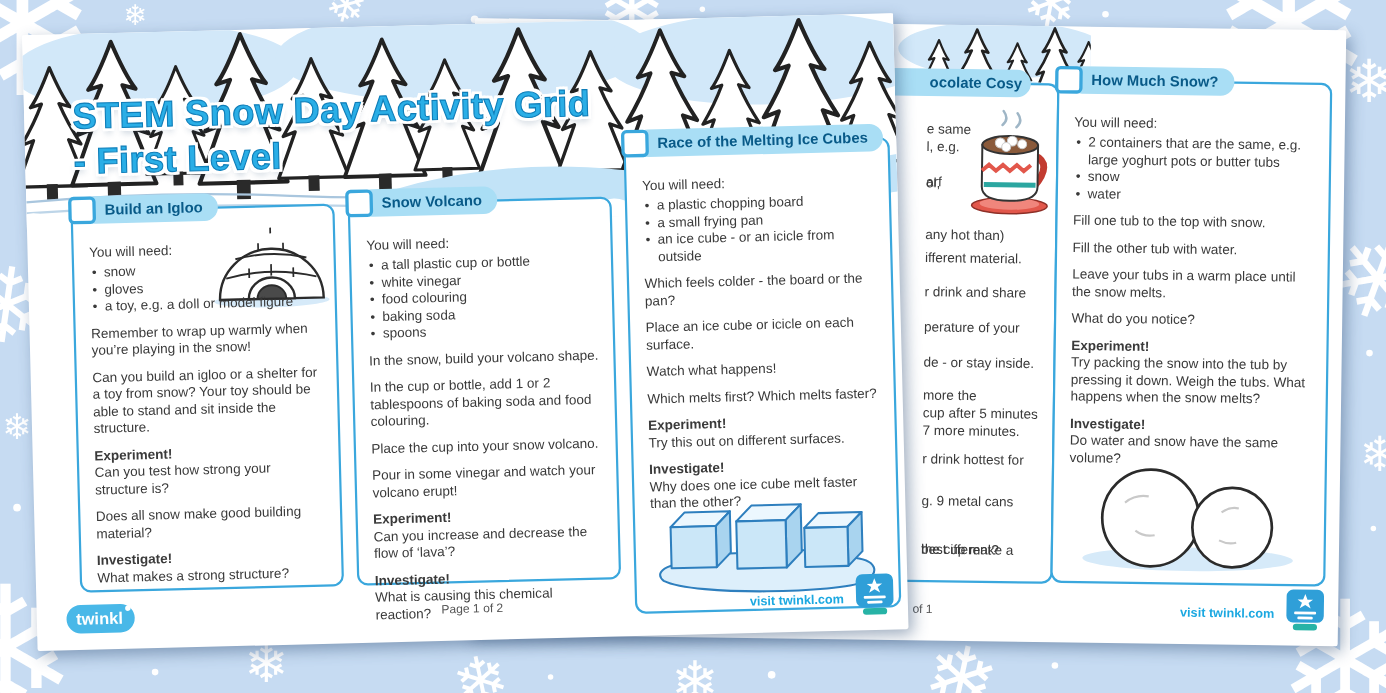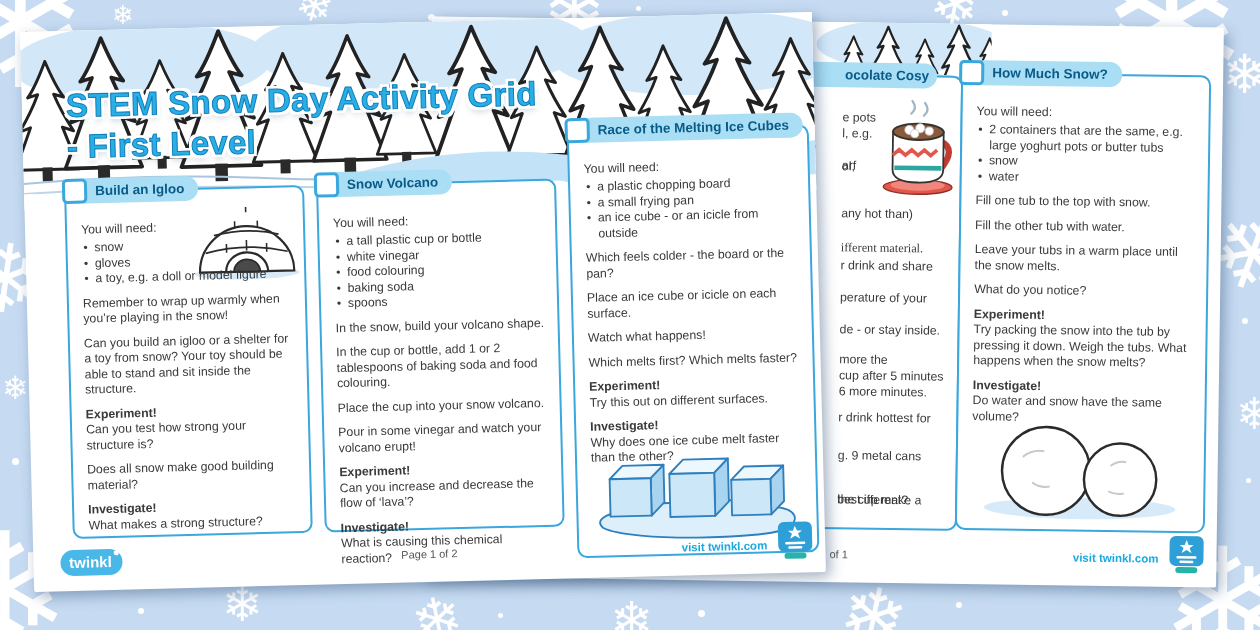"e pots" div.frag { text: pots -> same }
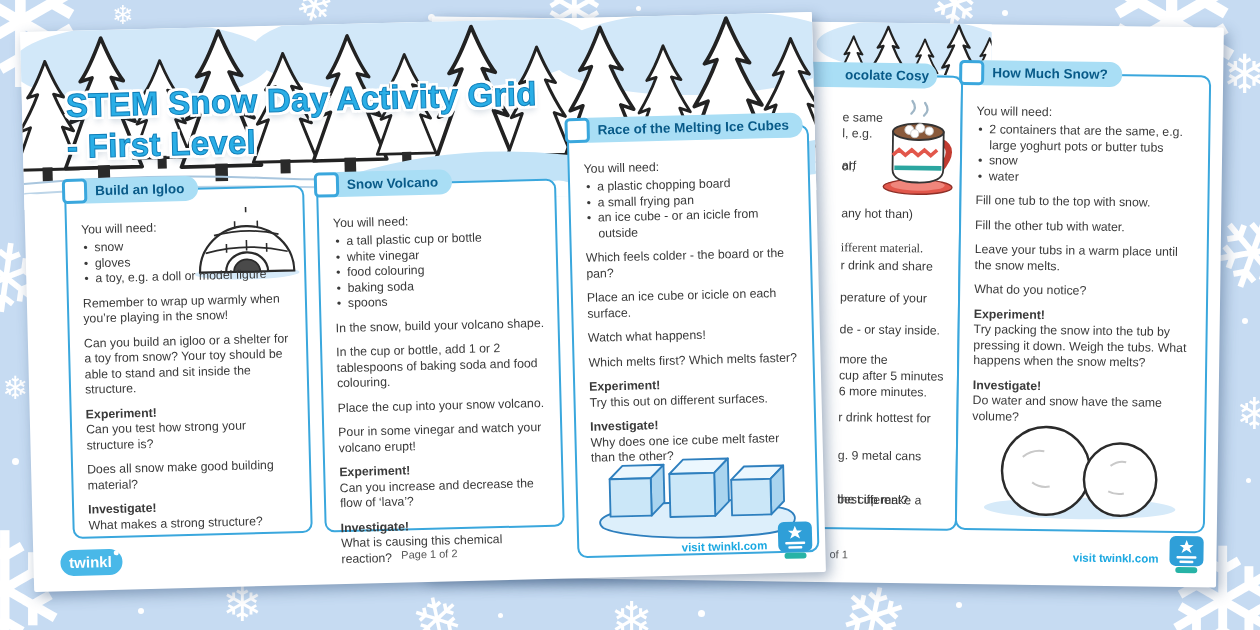"ifferent material." div.frag { font-family: Liberation Serif, serif -> none; top: 132px -> 119px }
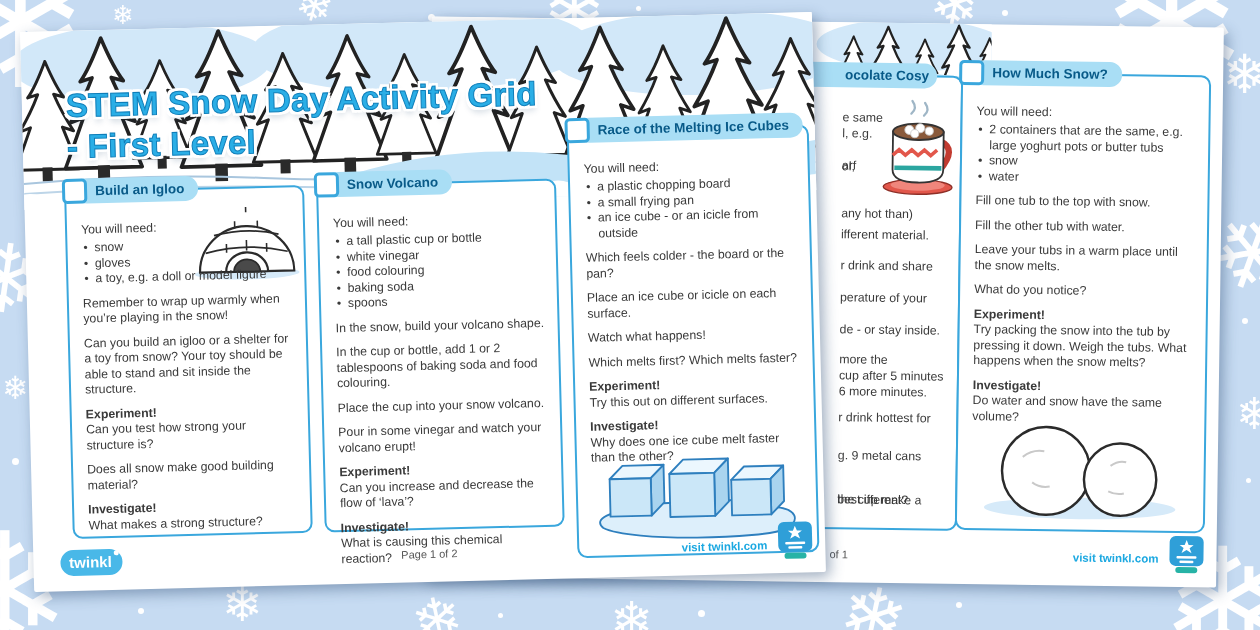"6 more minutes." div.frag { text: 6 -> 7 }
